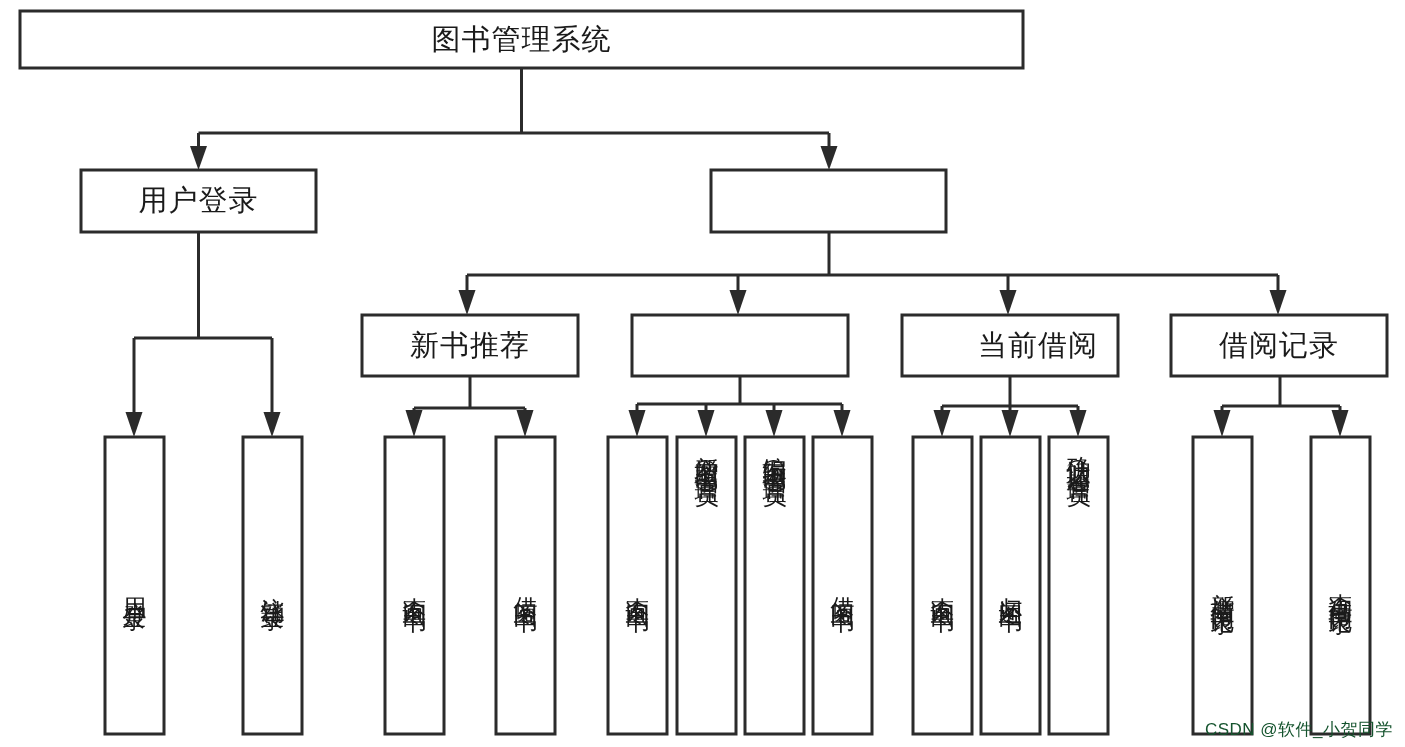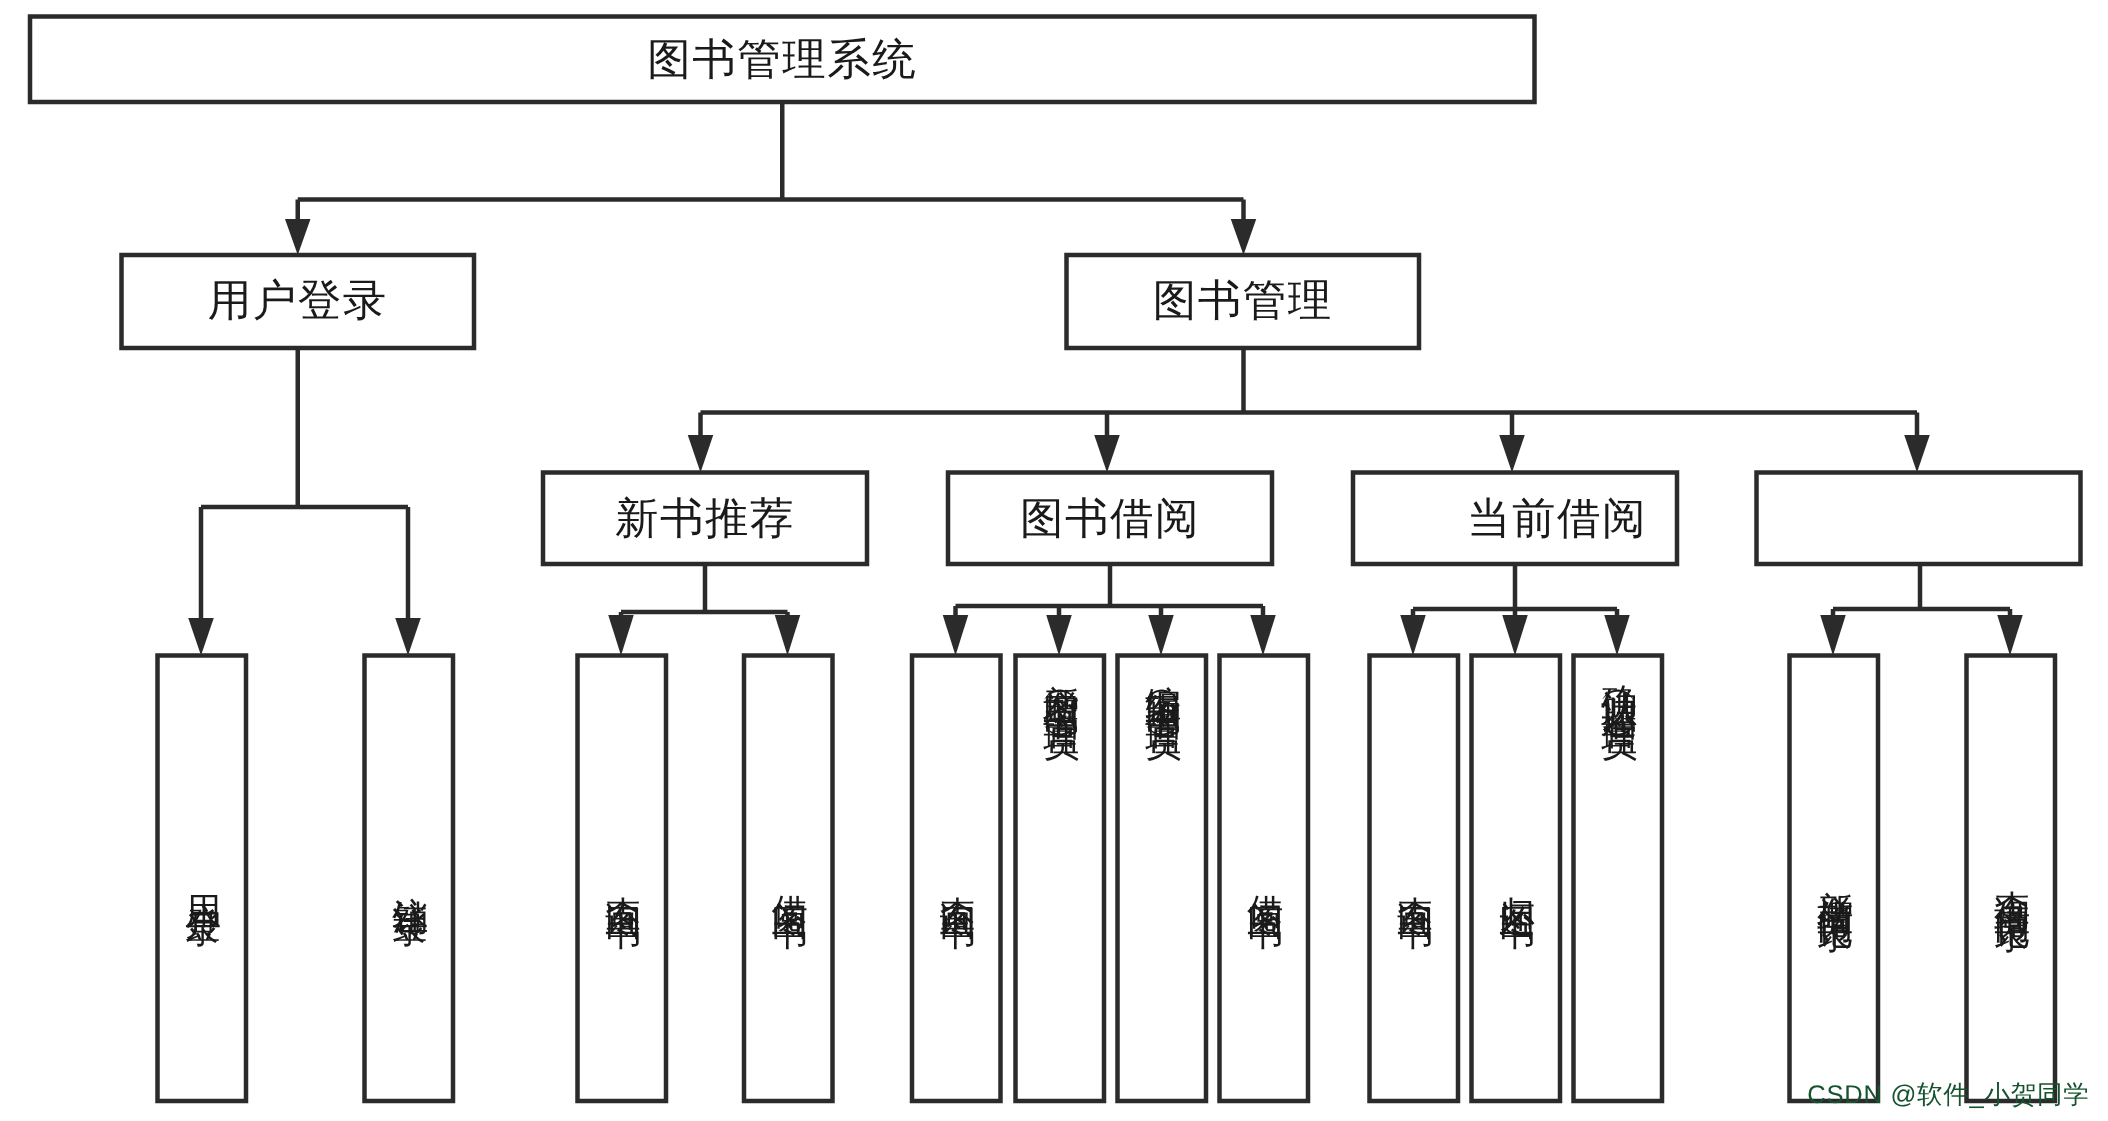"图书管理" div.hlabel-wrap { html: <div> <span>图书管理</span> </div> -> none }
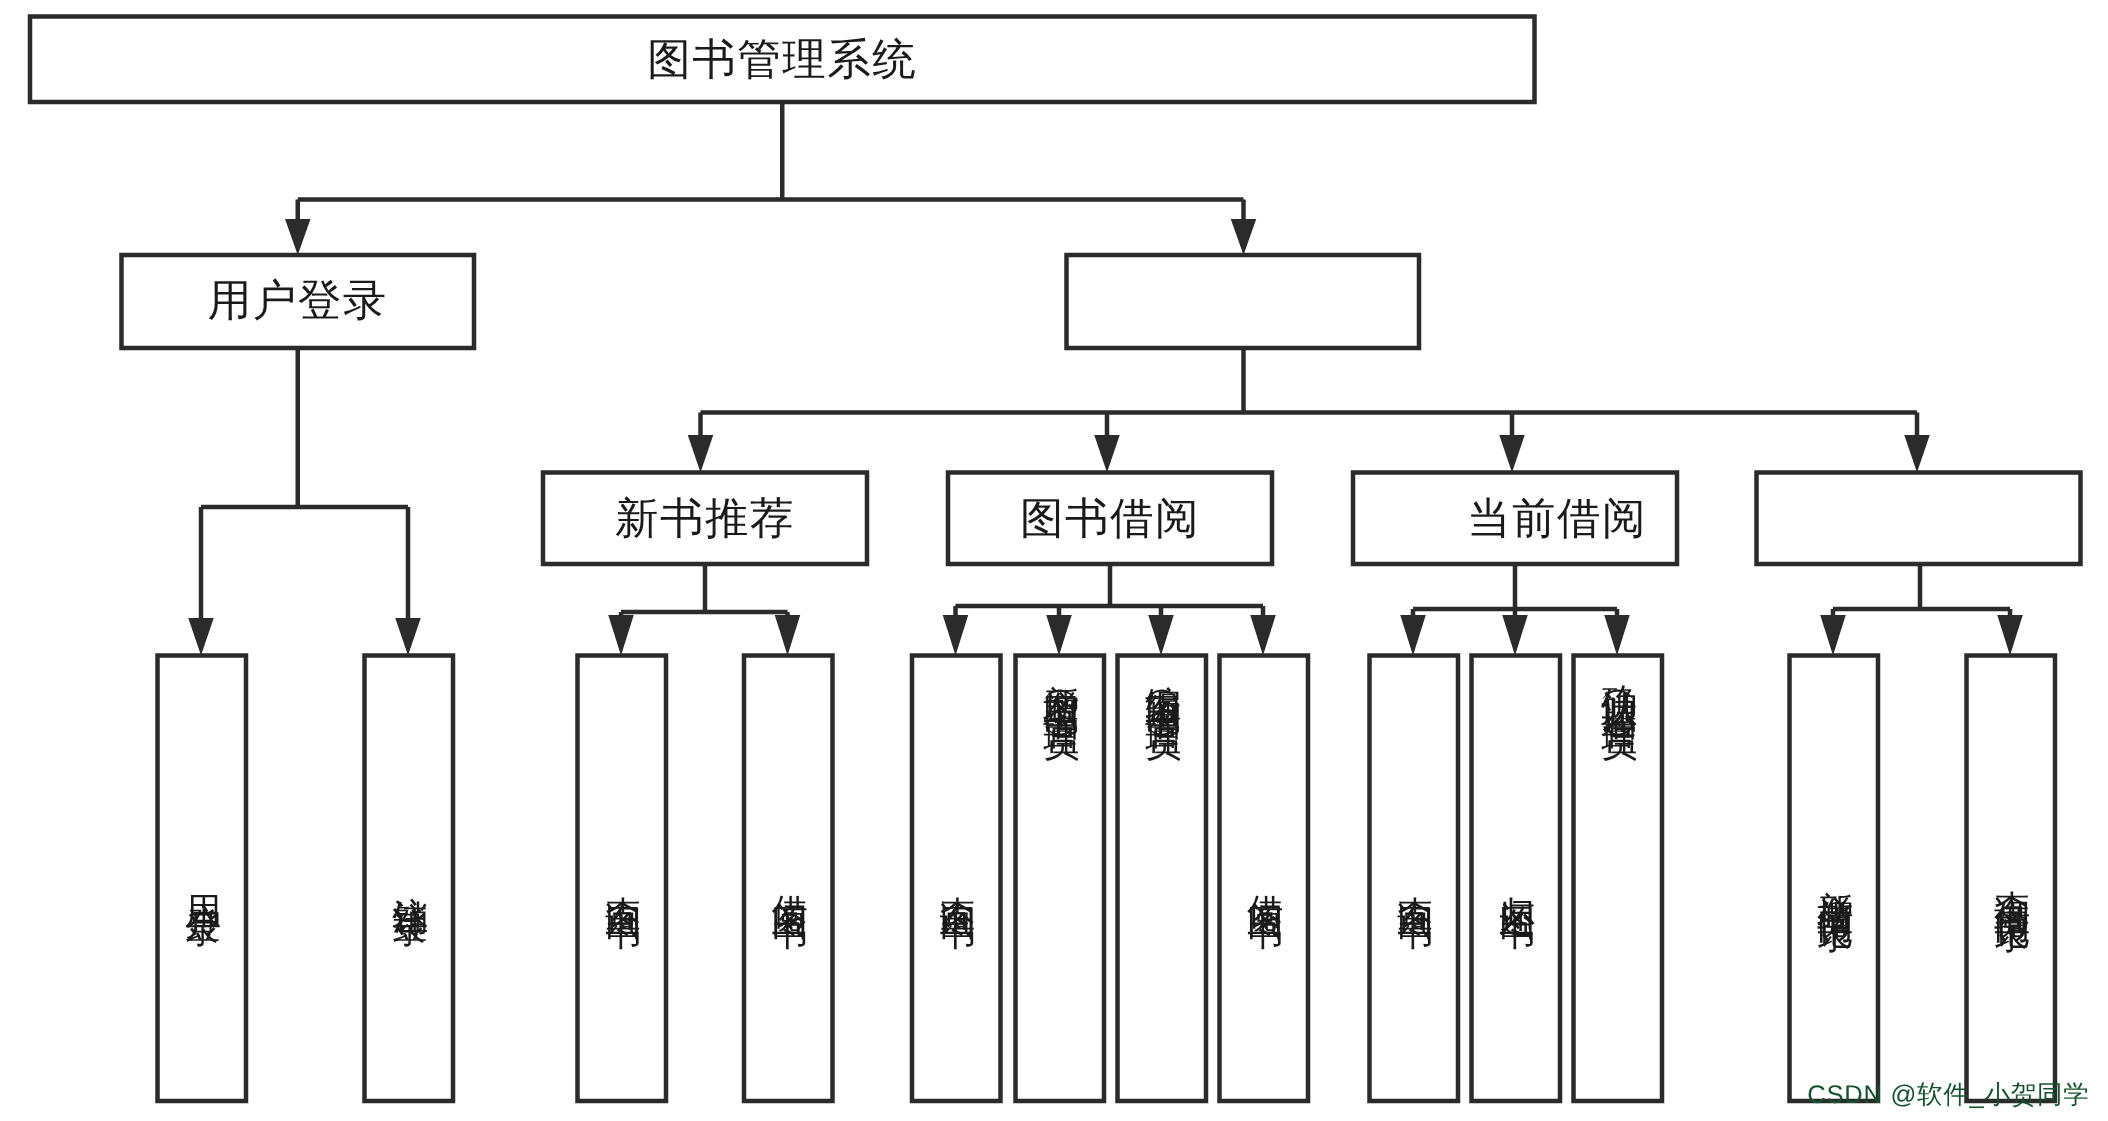"图书借阅" div.hlabel-wrap { html: <div> <span>图书借阅</span> </div> -> none }
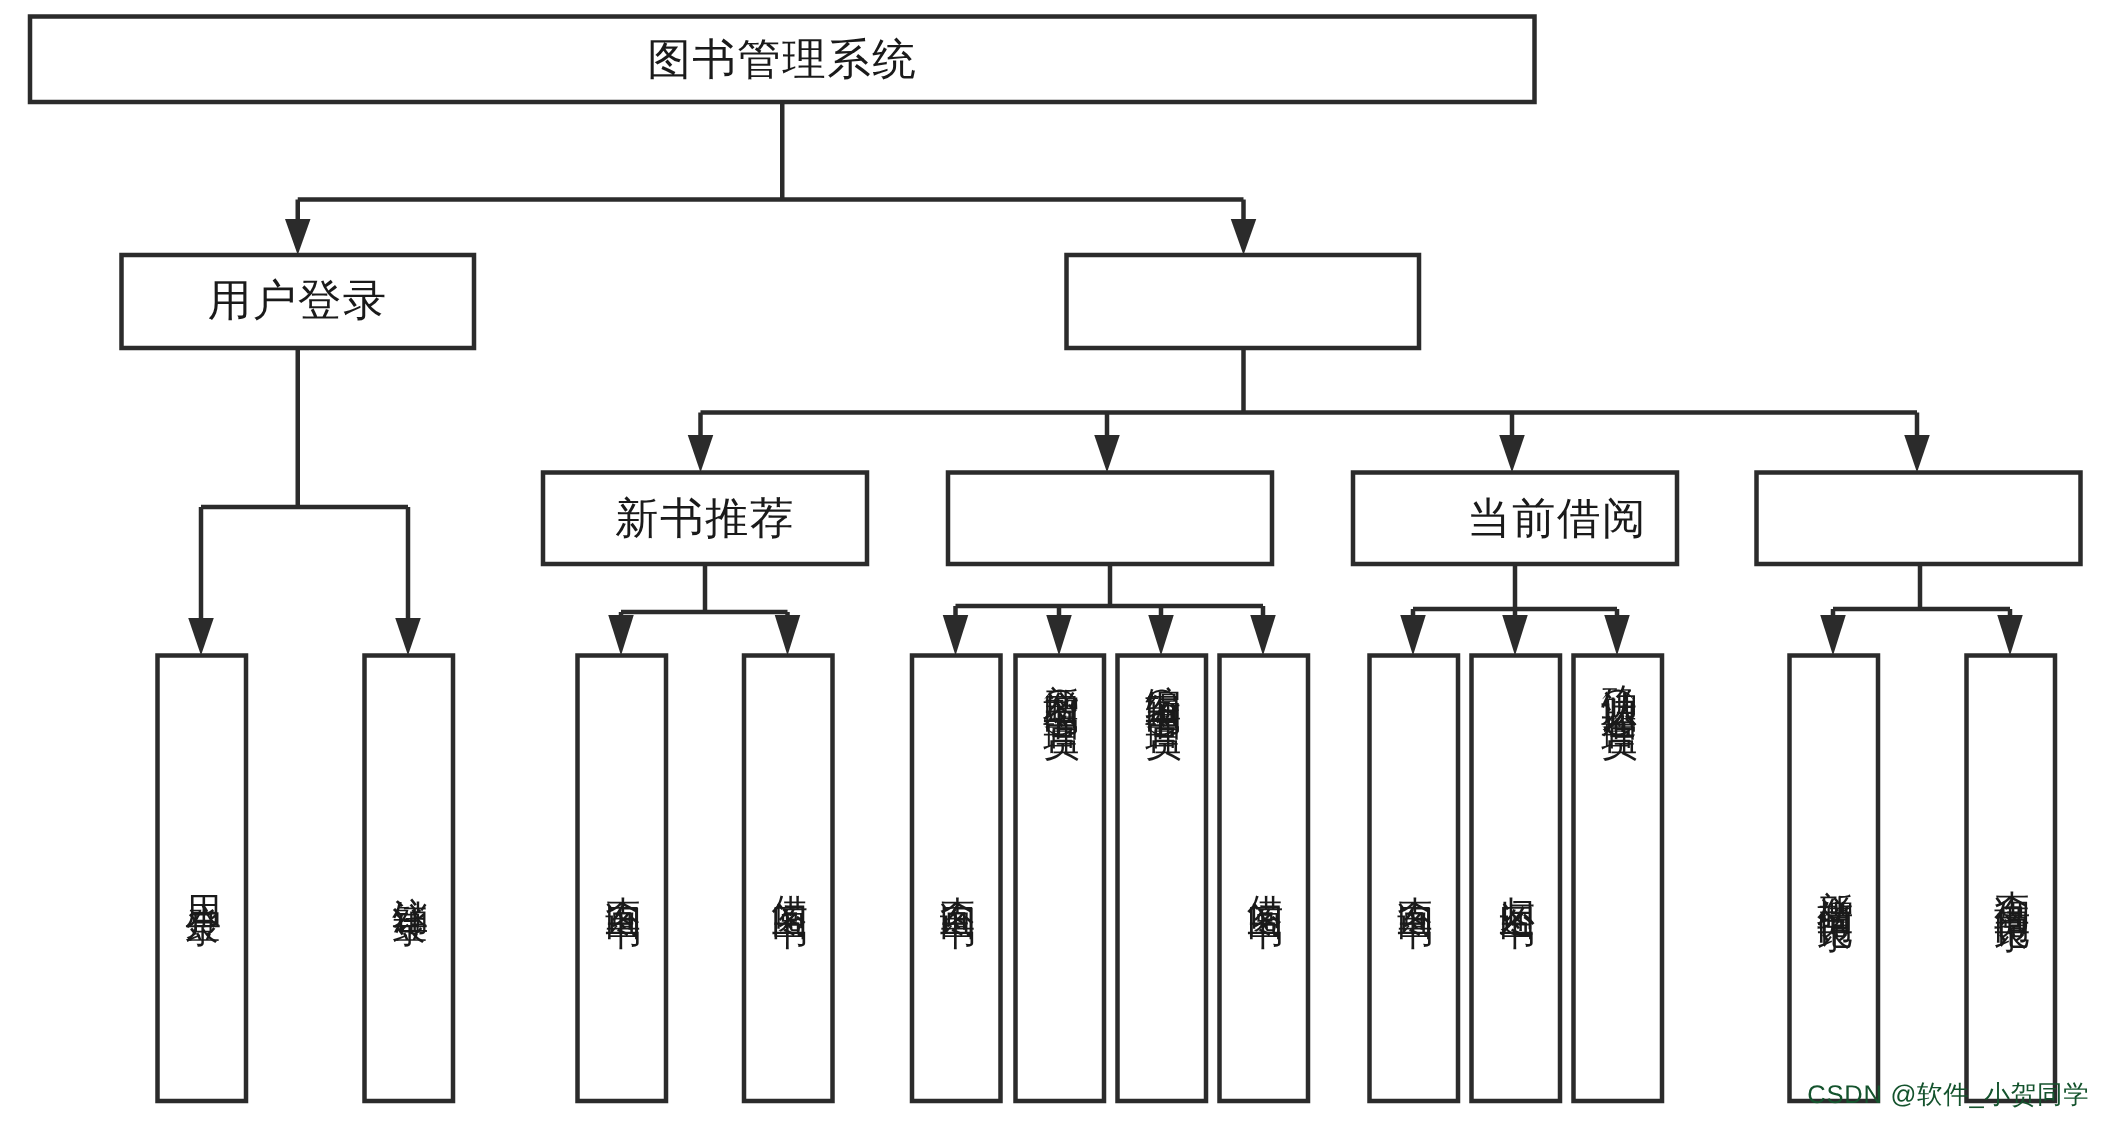"借阅记录" div.hlabel-wrap { html: none -> <div> <span>借阅记录</span> </div> }
